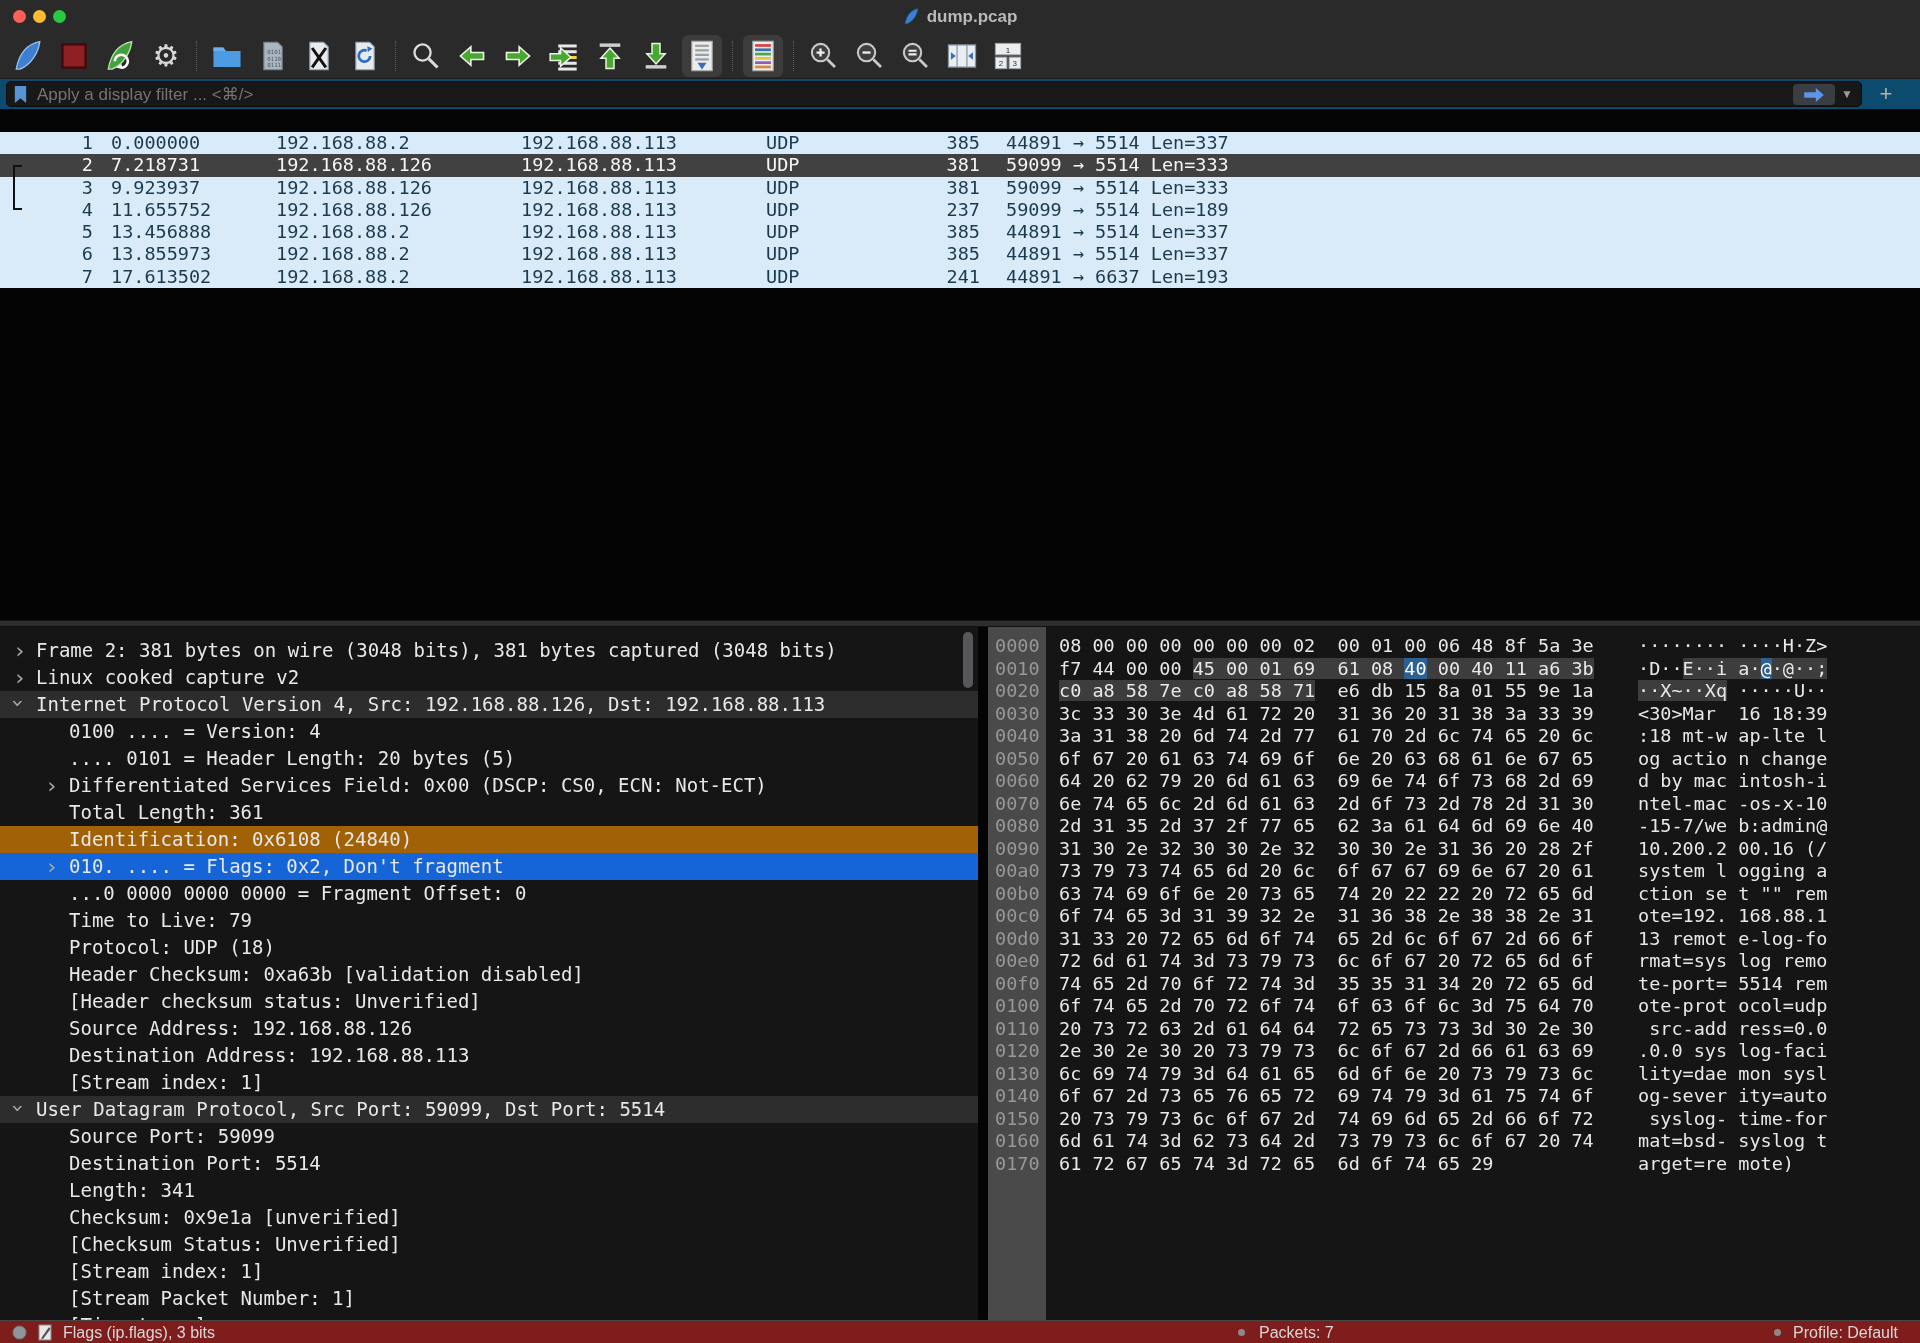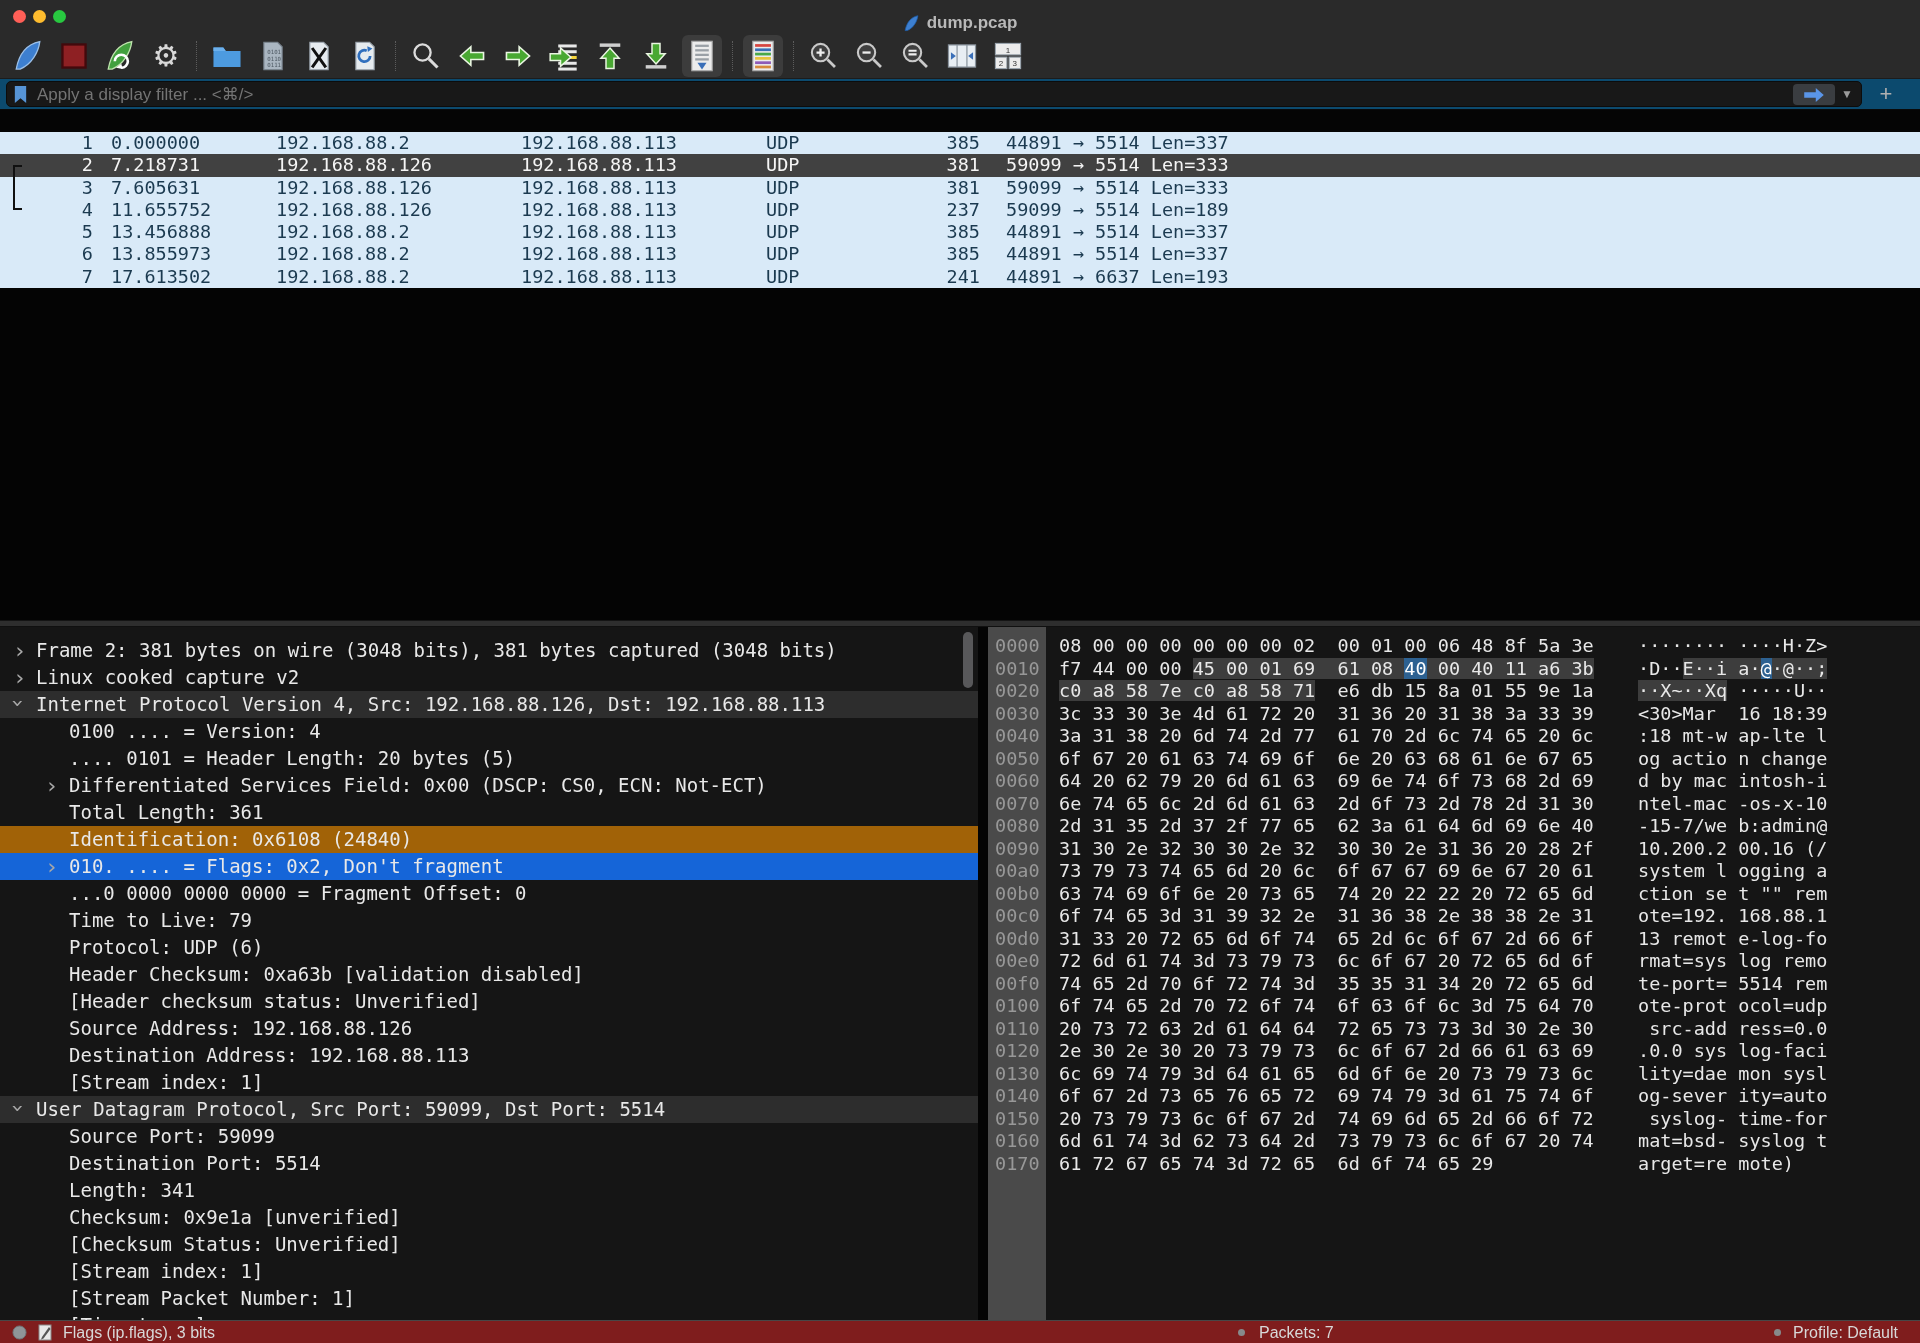"dump.pcap" .title-wrap { align-items: flex-end -> center }
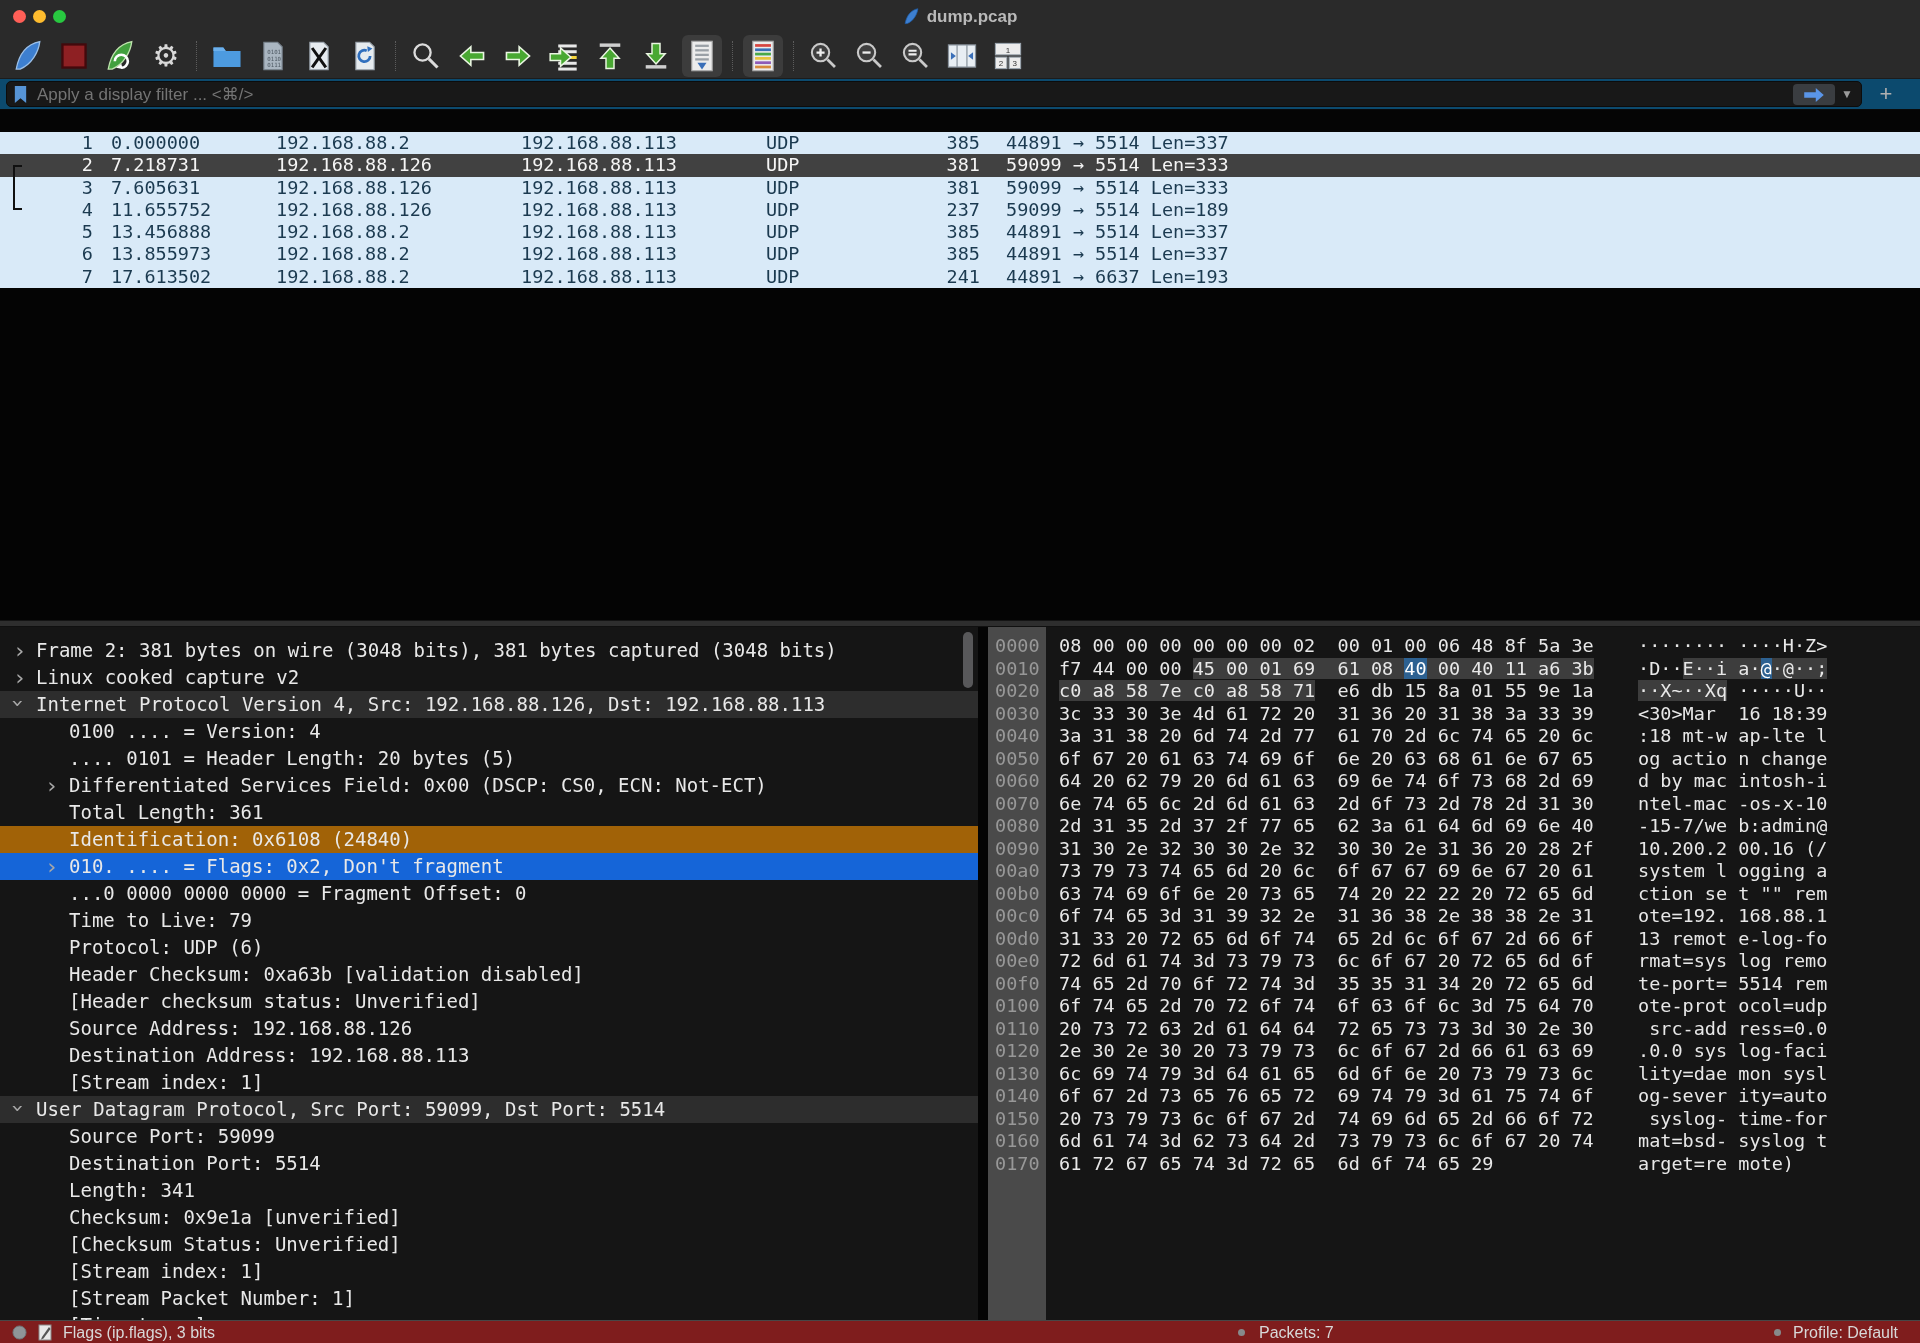"7.605631" div.pr-cell { text: 7.605631 -> 9.923937 }
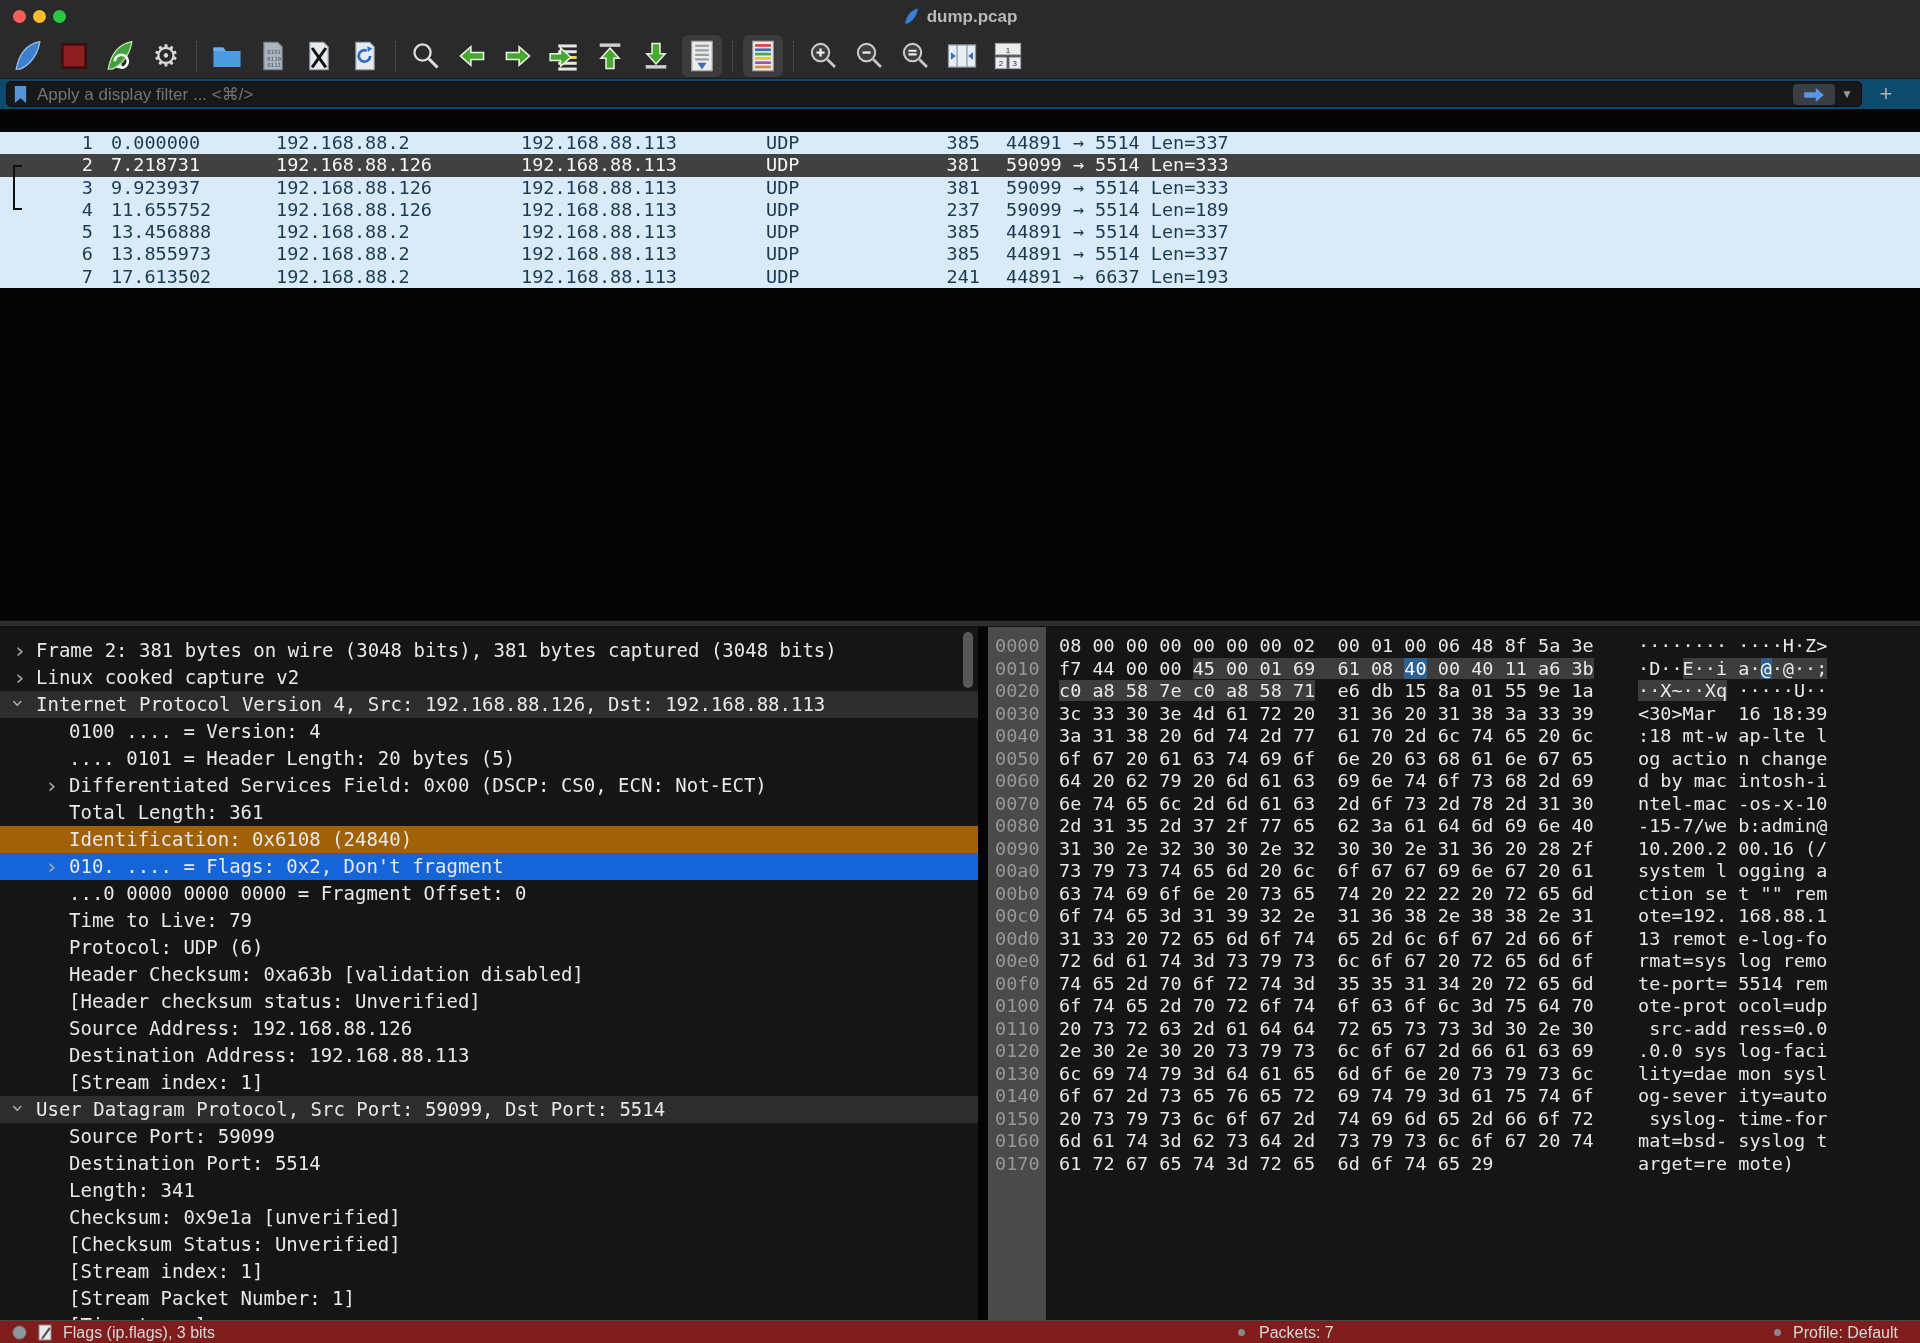"Protocol: UDP (6)" span.det-txt { text: 6 -> 18 }
